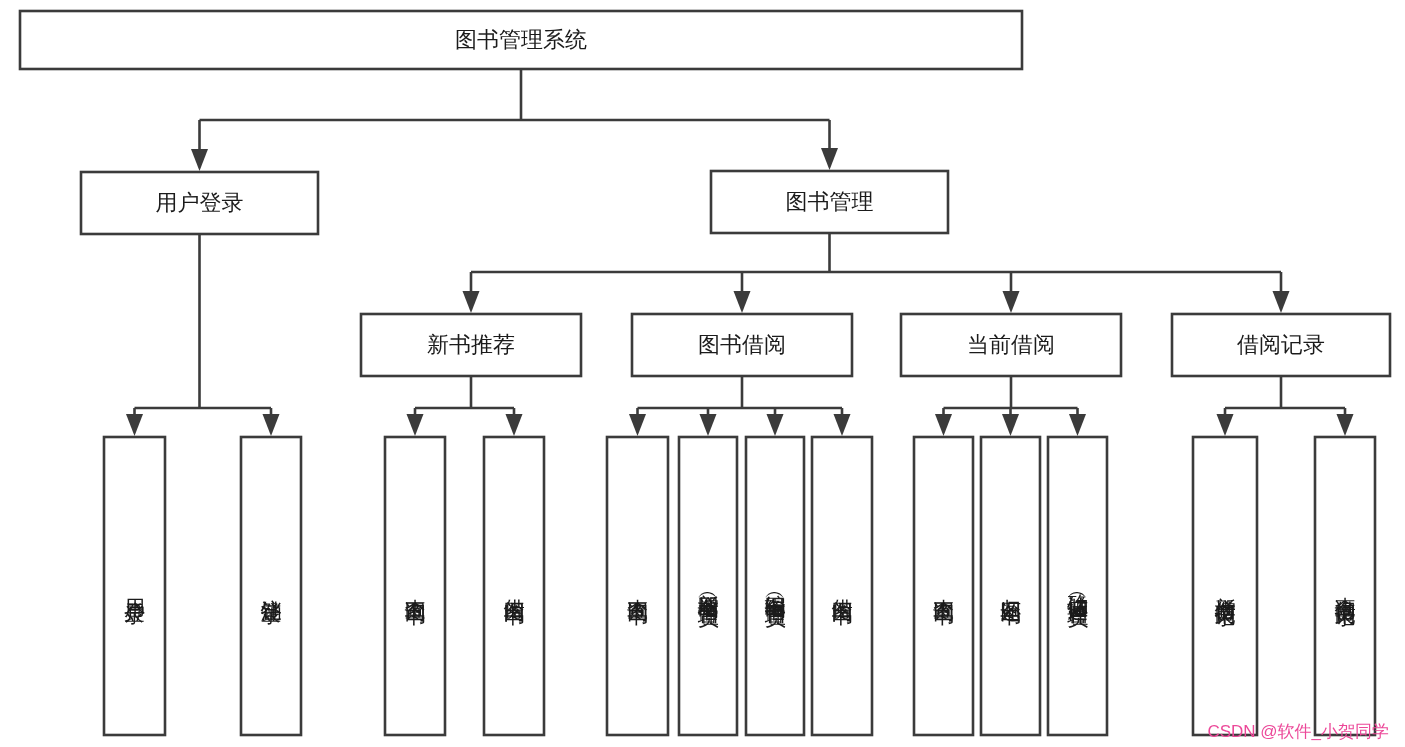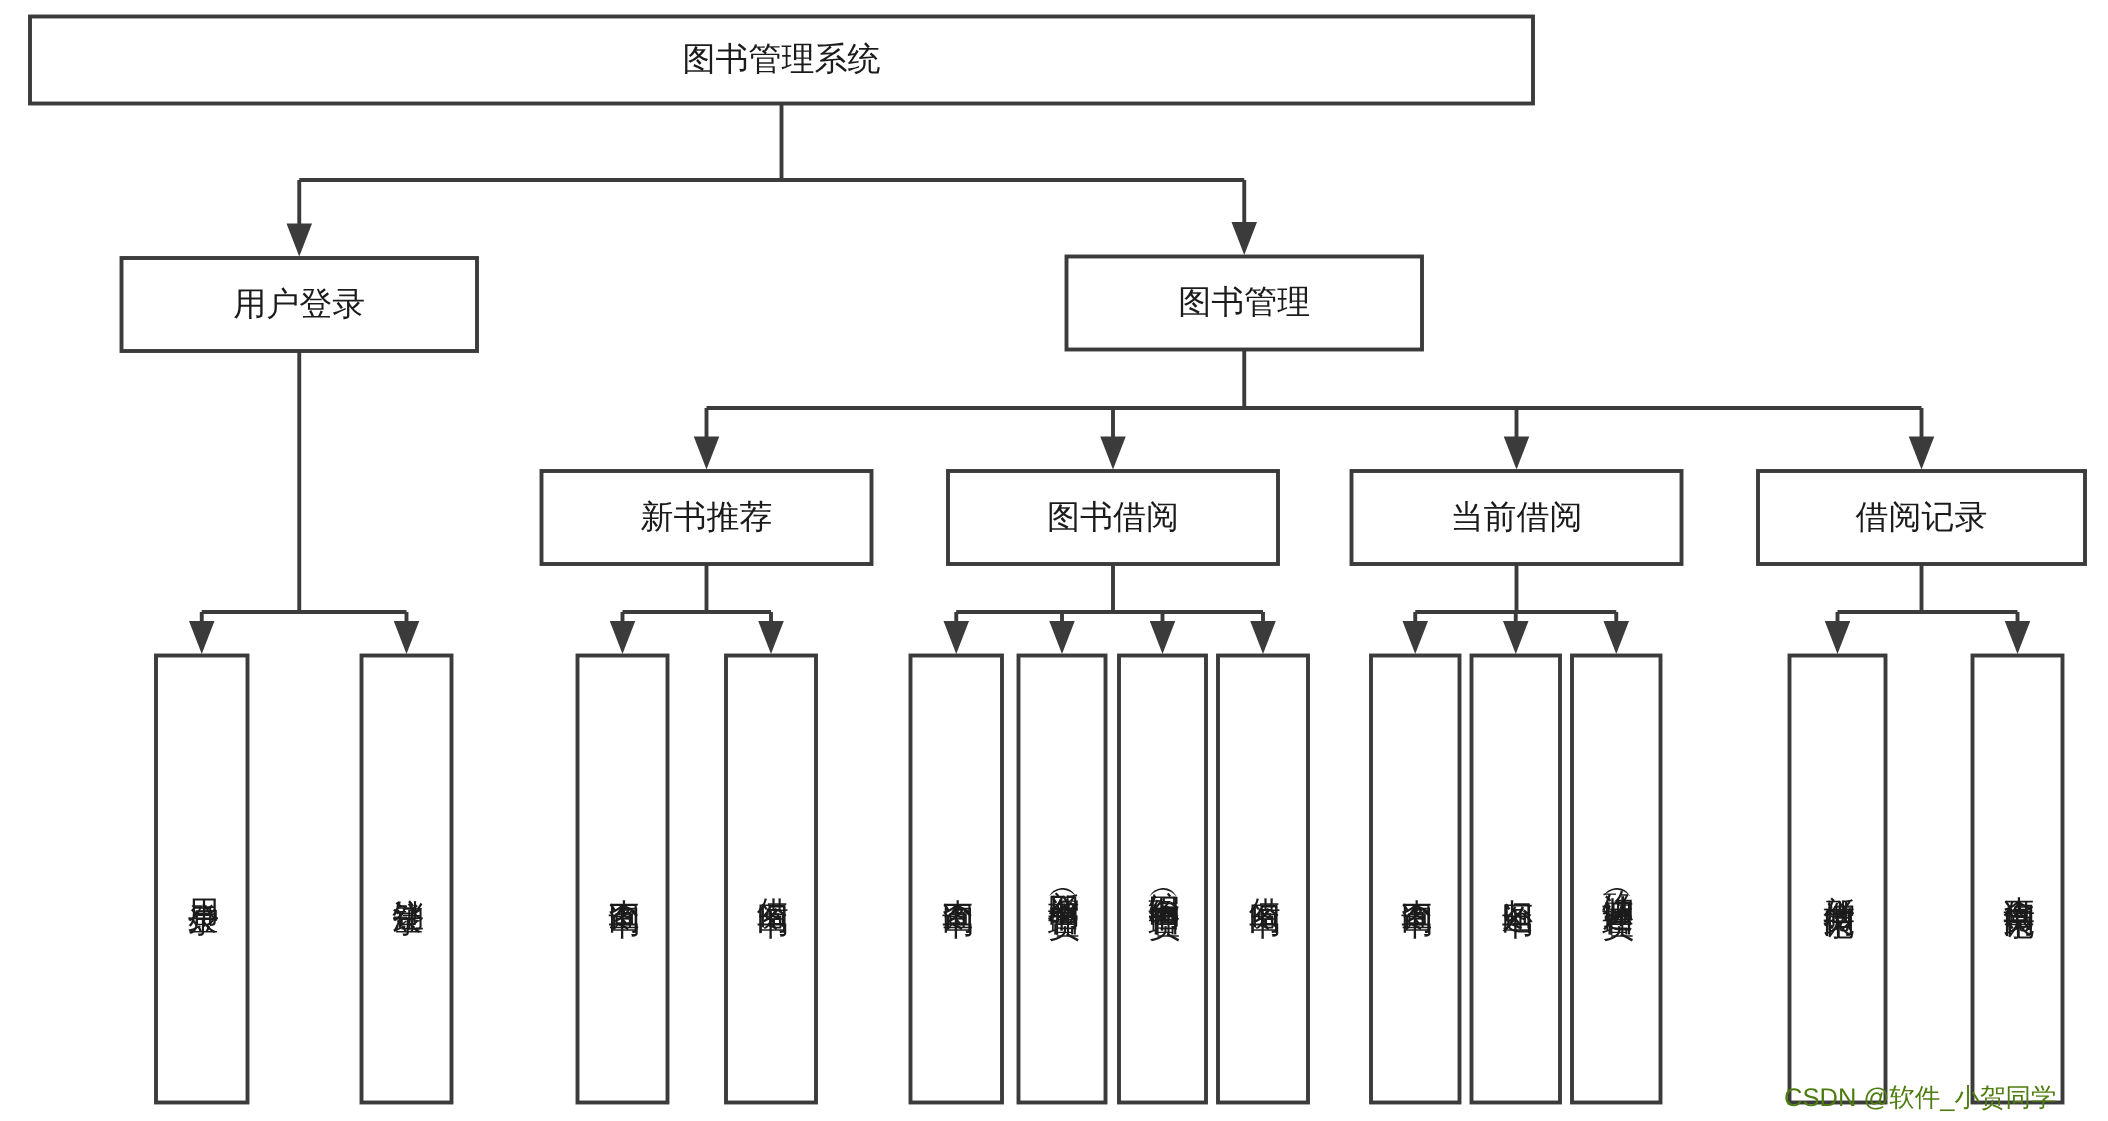"图书管理系统" #diagram-root { padding-left: none -> 28px }
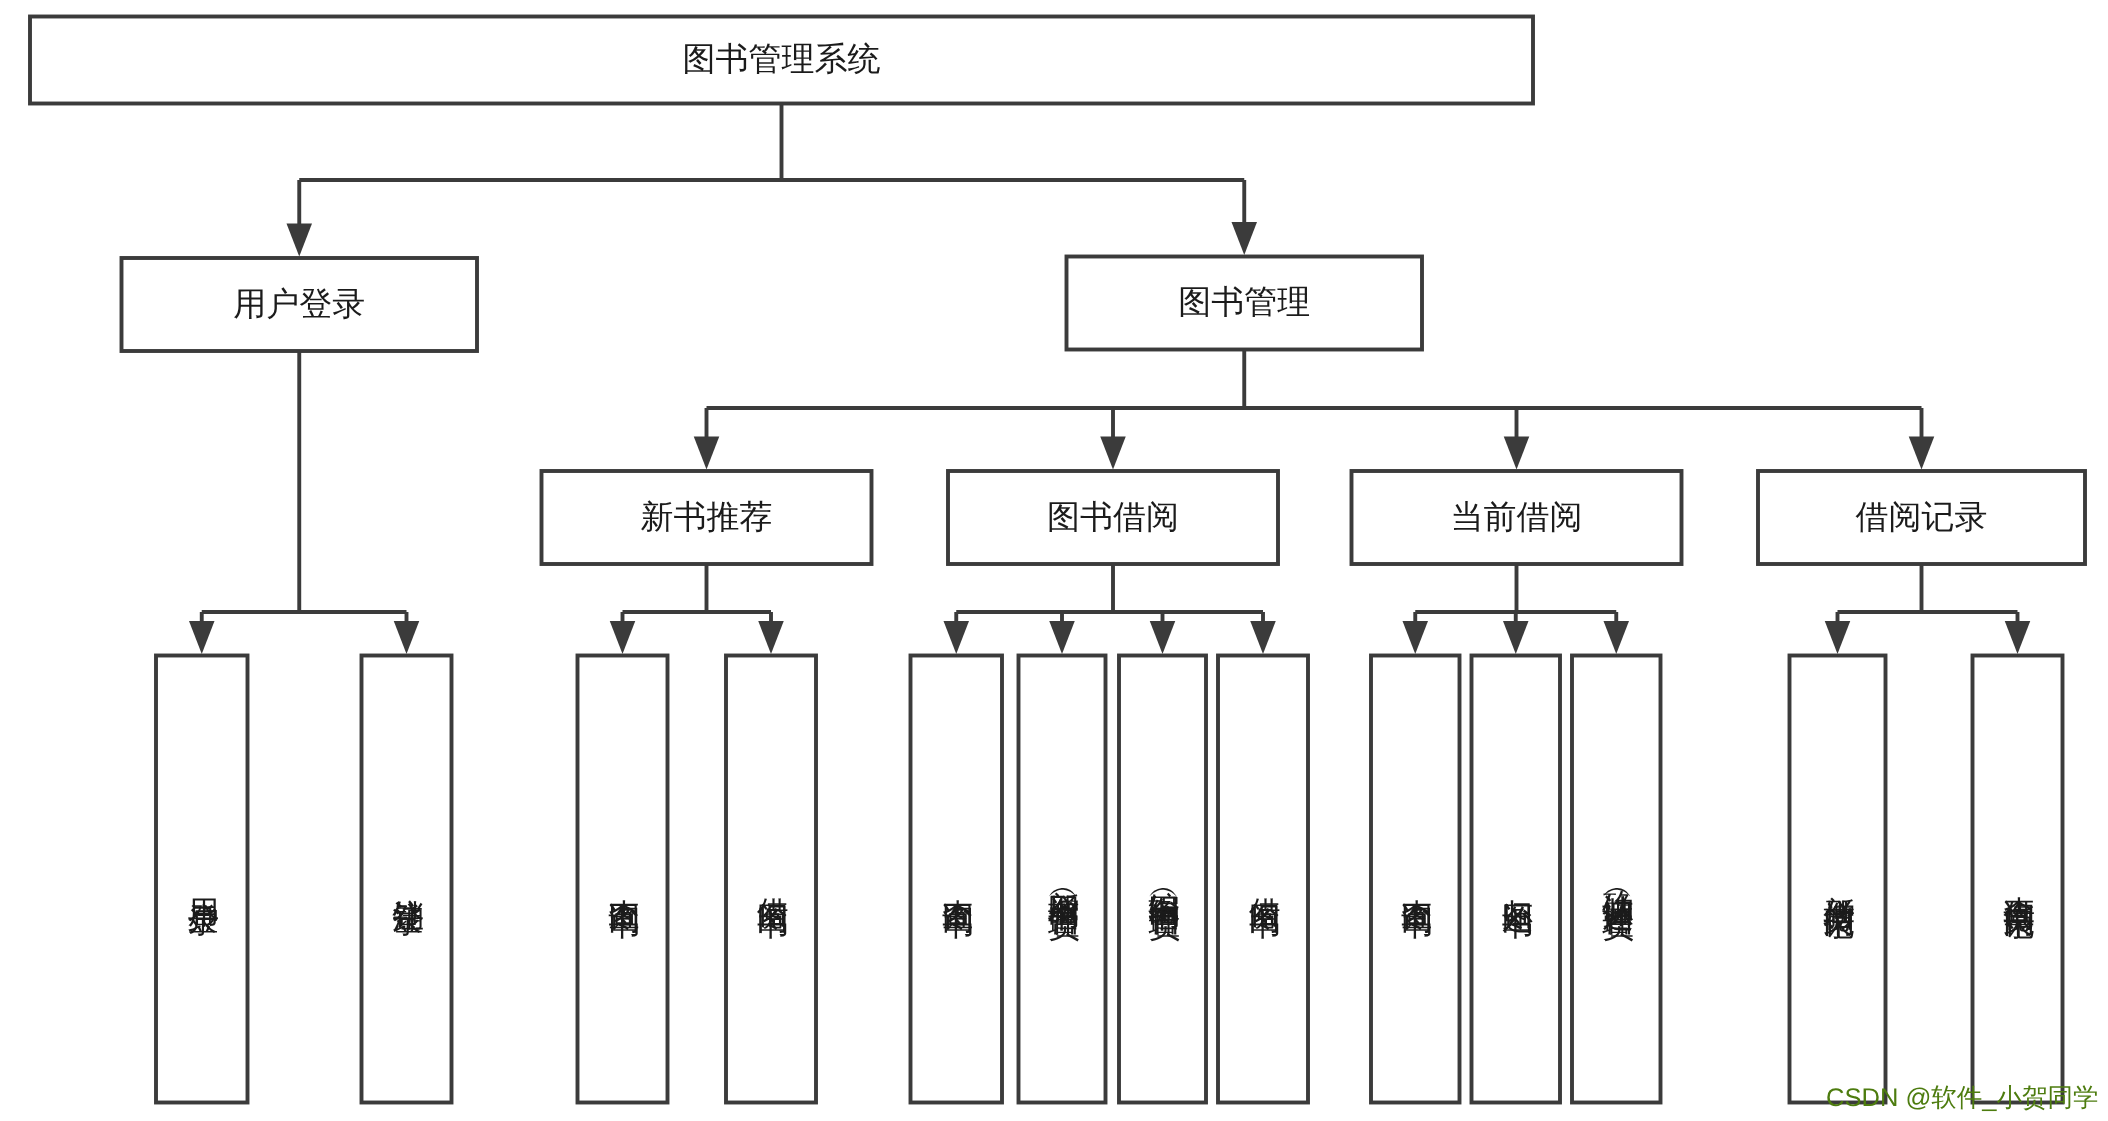"CSDN @软件_小贺同学" .watermark { color: #4d7c0f -> #ec4899; right: 7px -> 17px }
